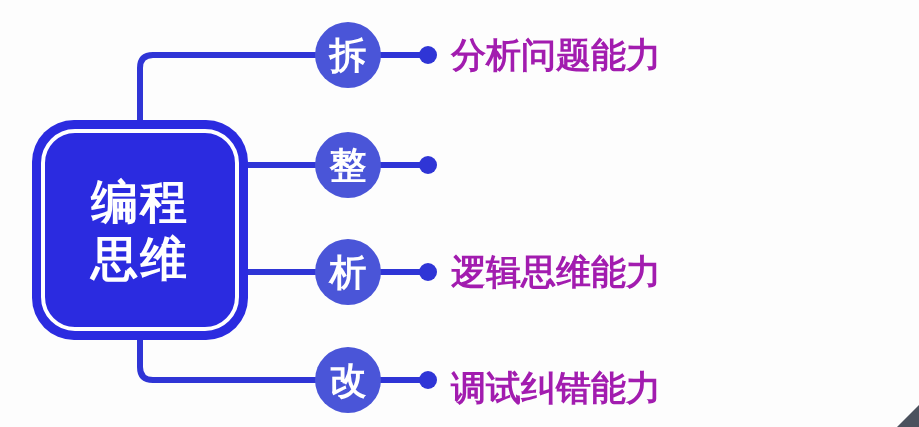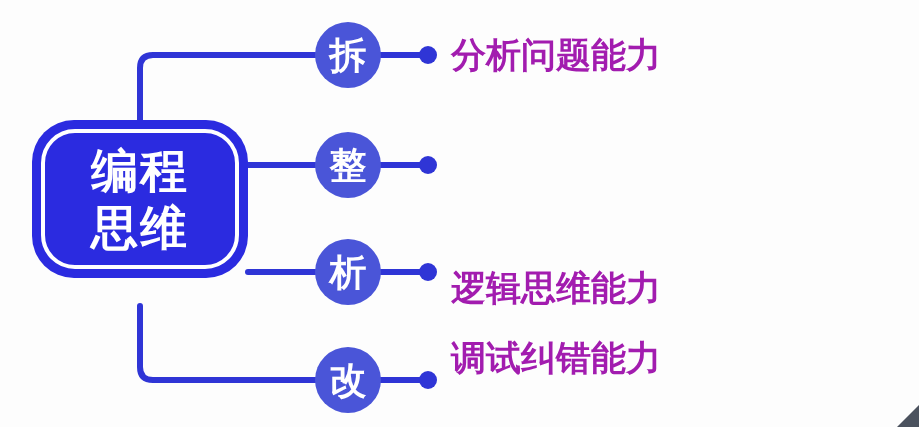"编程" .central-node { height: 158px -> 220px }
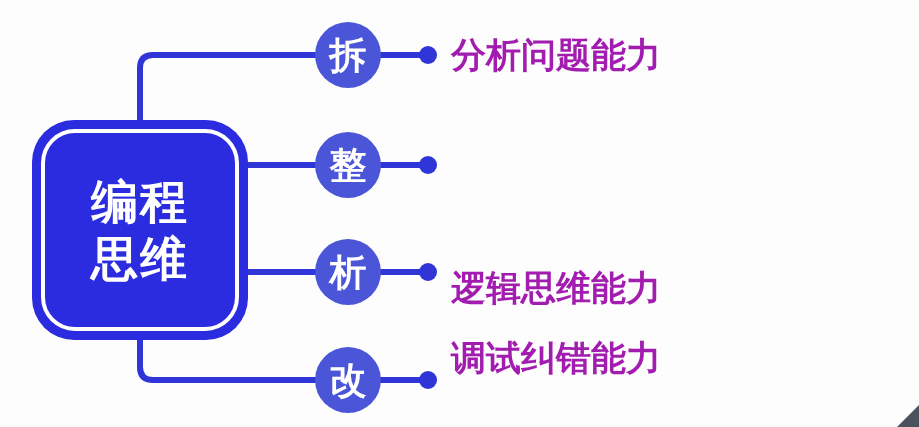"逻辑思维能力" div.branch-text { margin-top: 16px -> none }
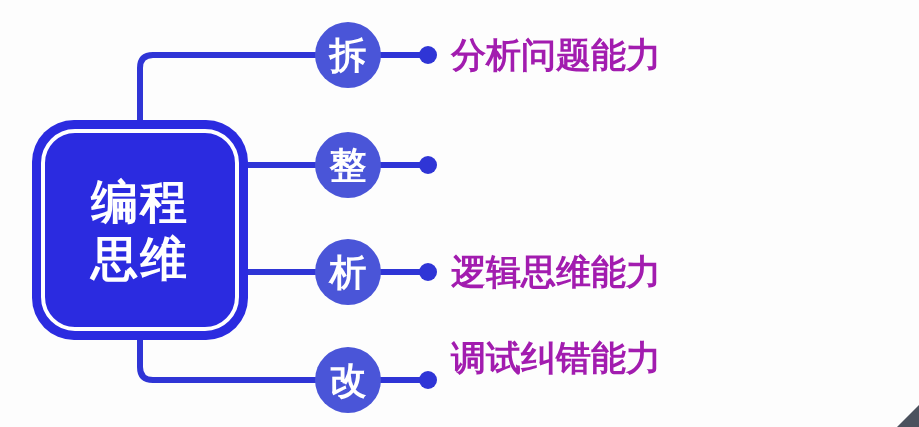"调试纠错能力" div.branch-text { top: 358px -> 388px }
